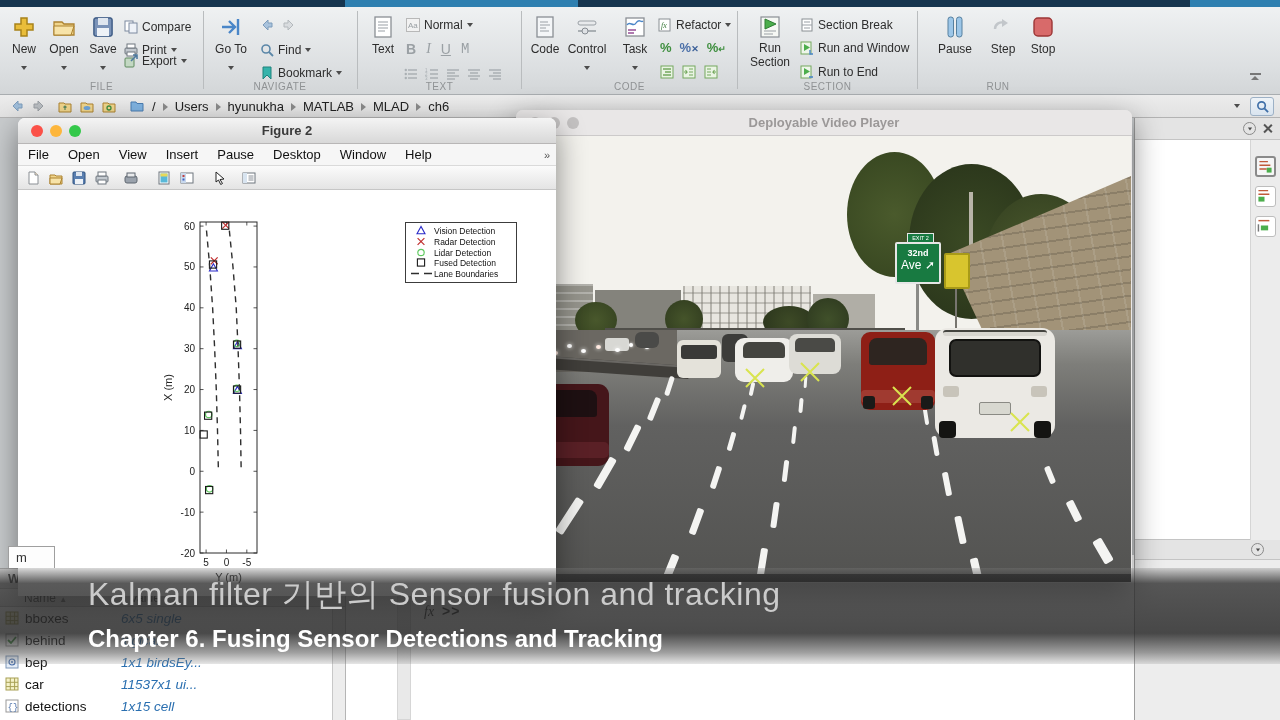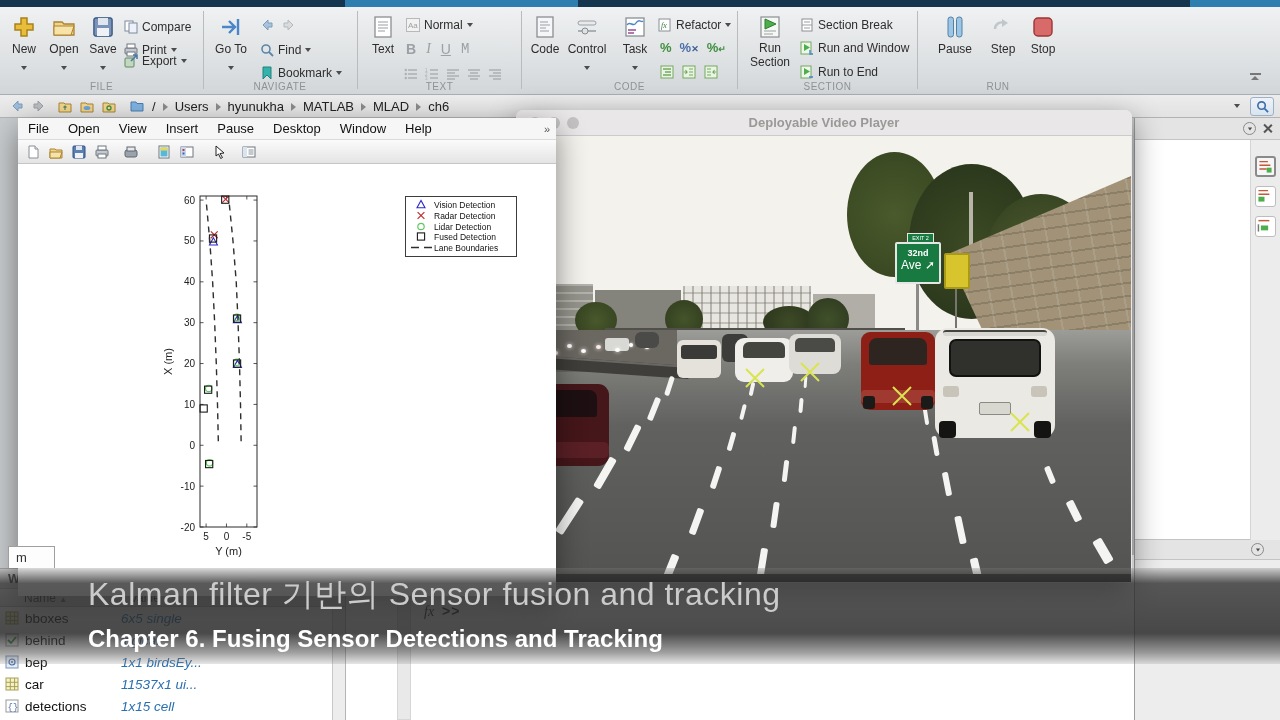"Figure 2" div.titlebar { html: none -> <div> <div> <div></div> <div></div> <div></div> </div> <span>Figure 2</span> </div> }
